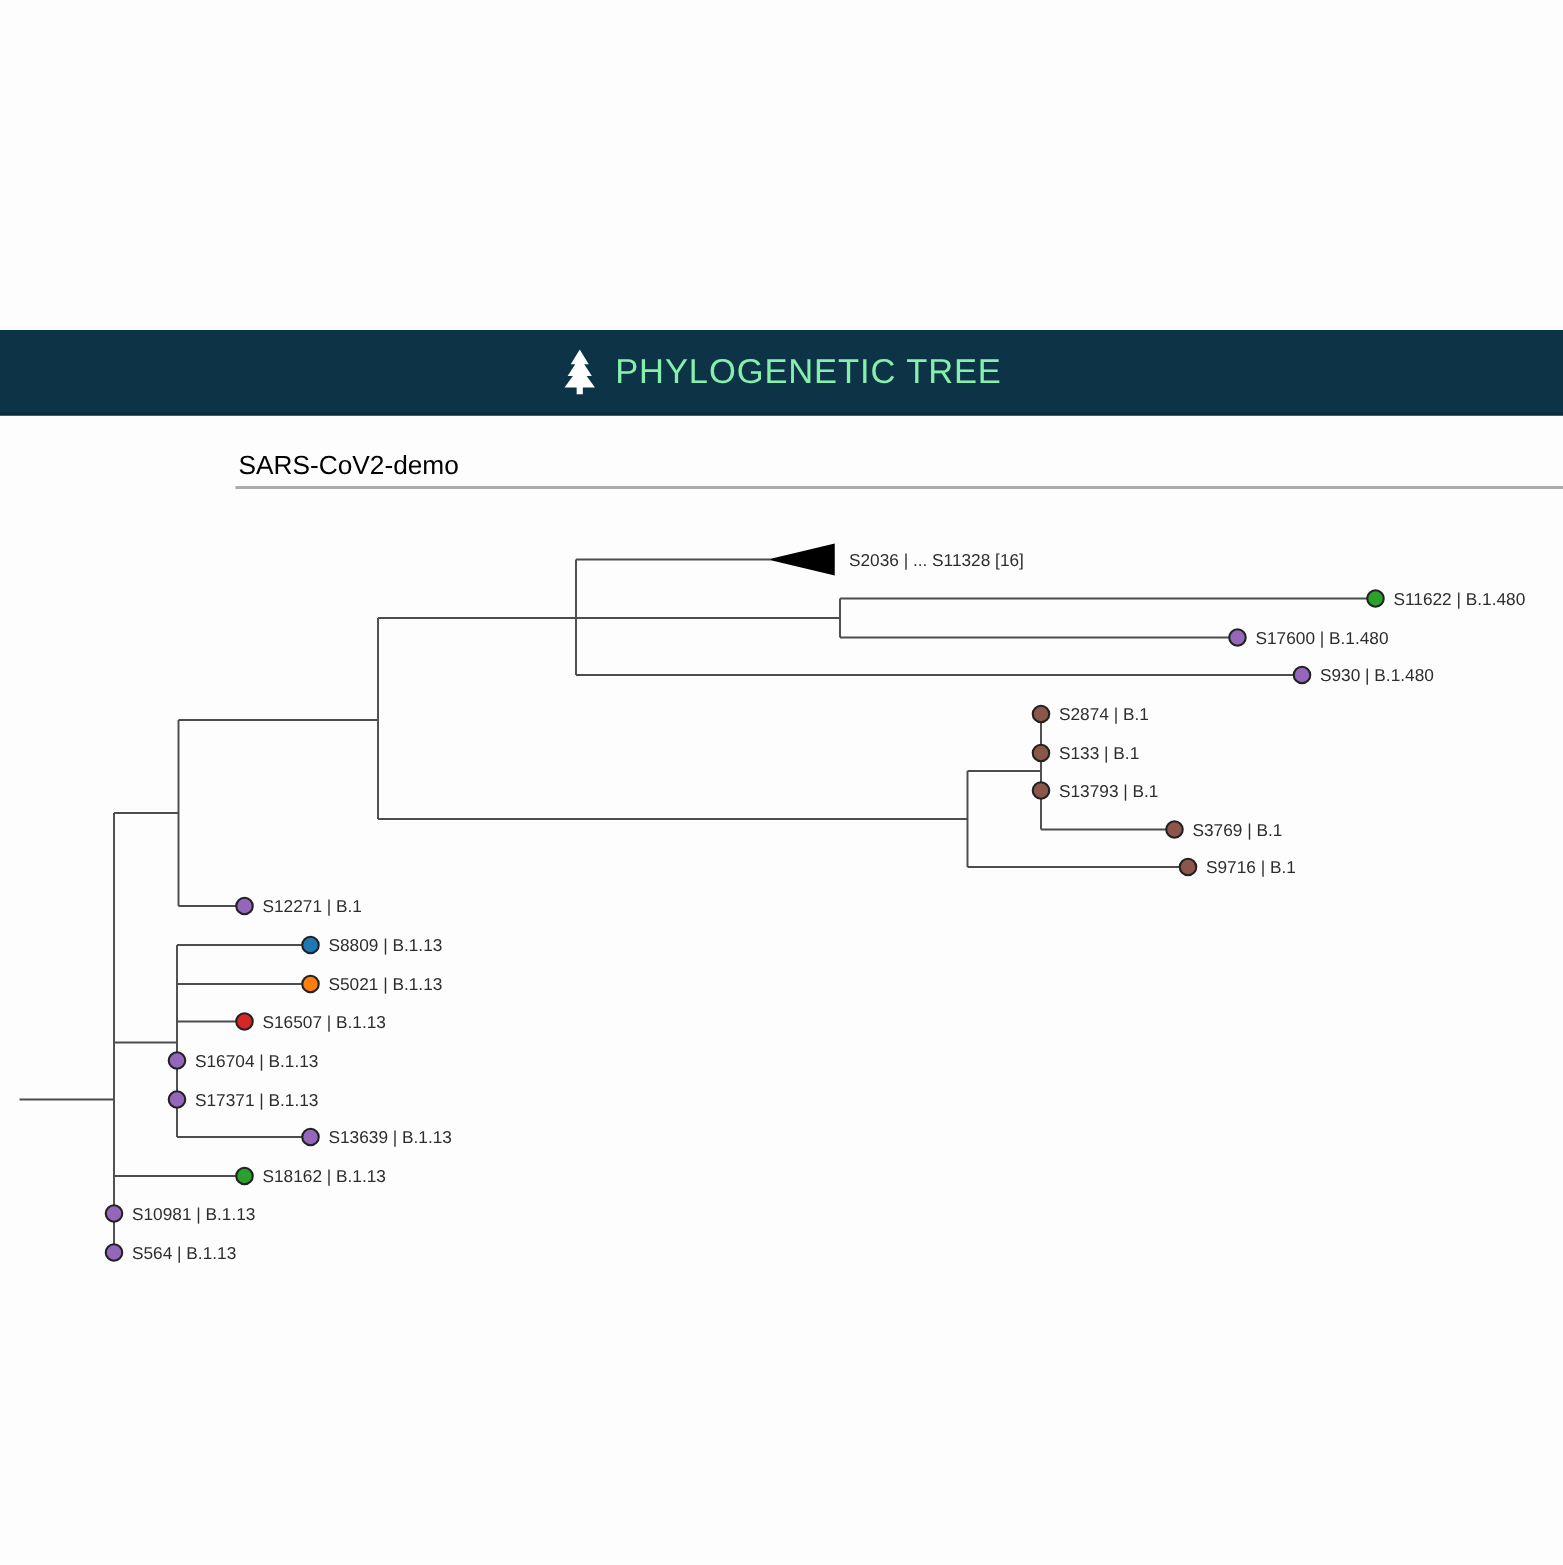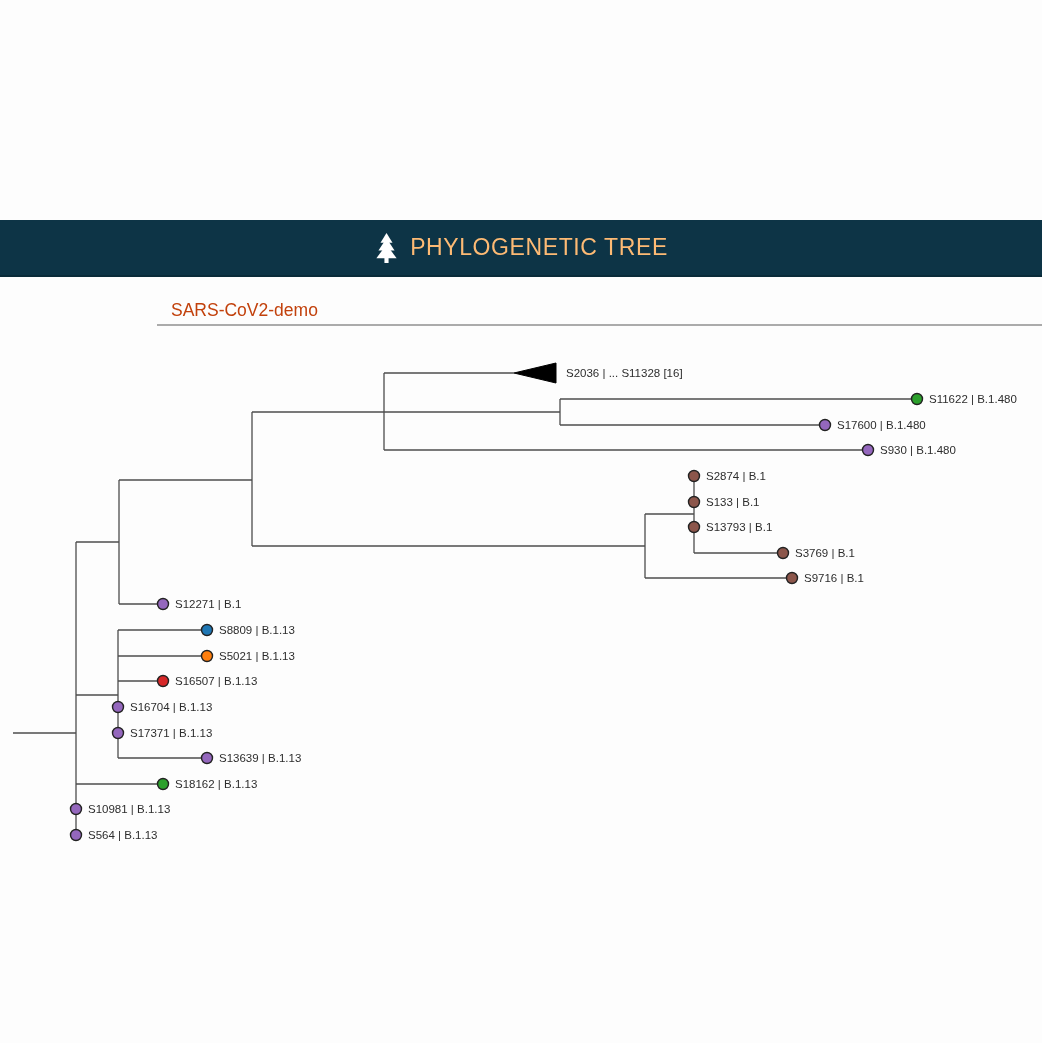"PHYLOGENETIC TREE" .topbar h1 { color: #fdba74 -> #86efac }
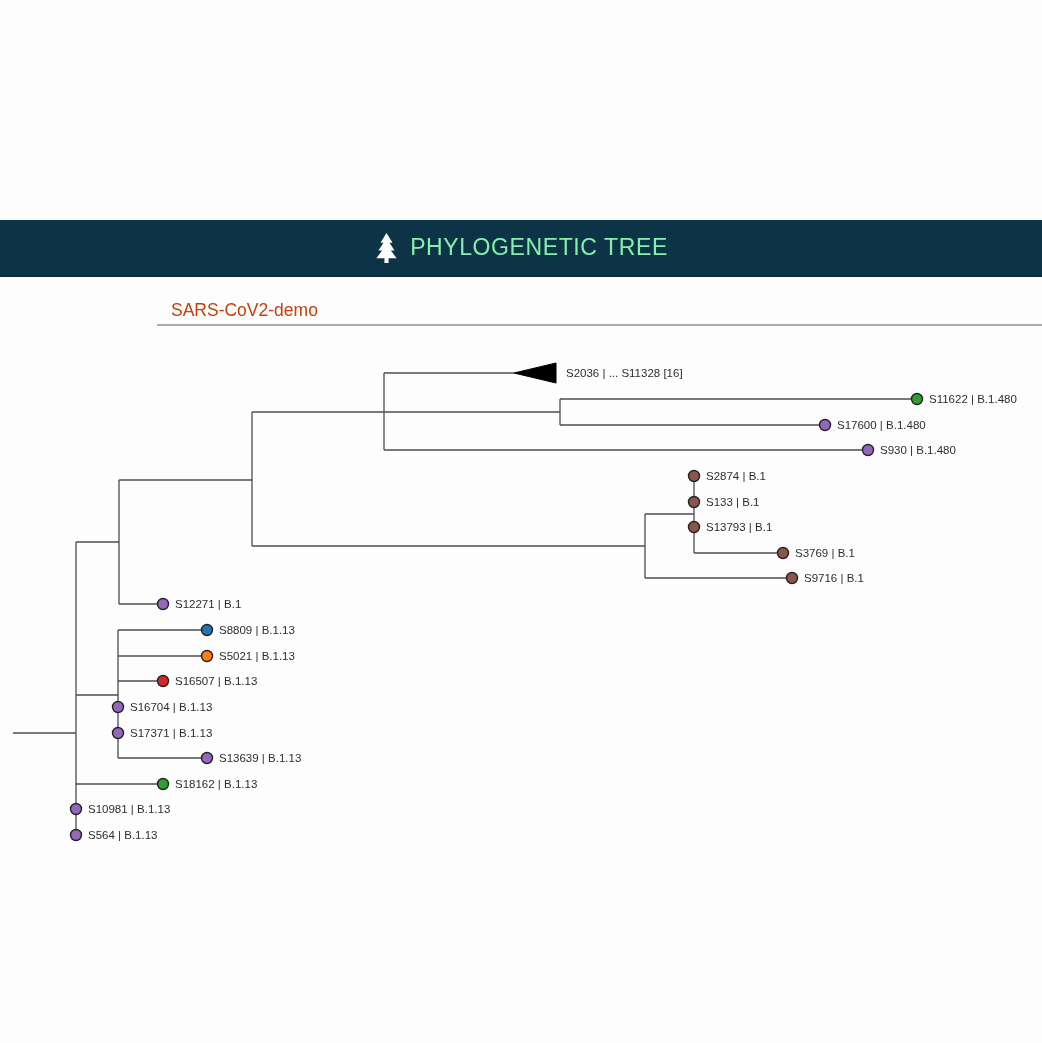"SARS-CoV2-demo" .dataset-label { color: #c2410c -> #000000; left: 171px -> 159px }
